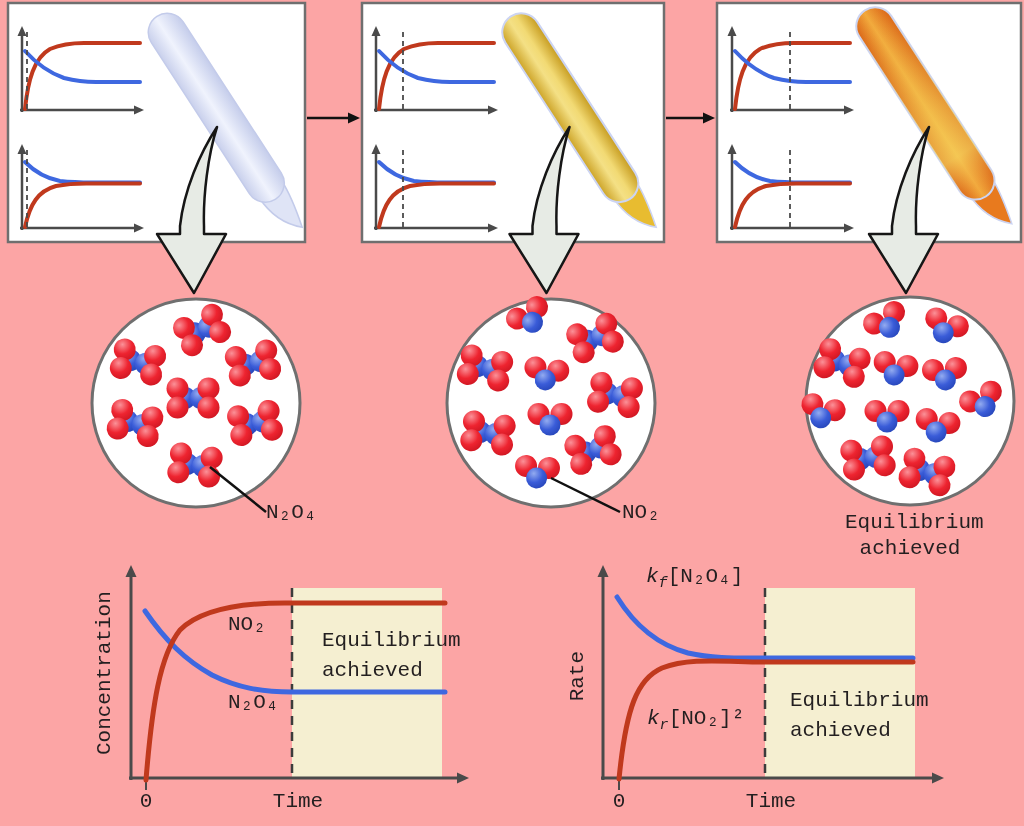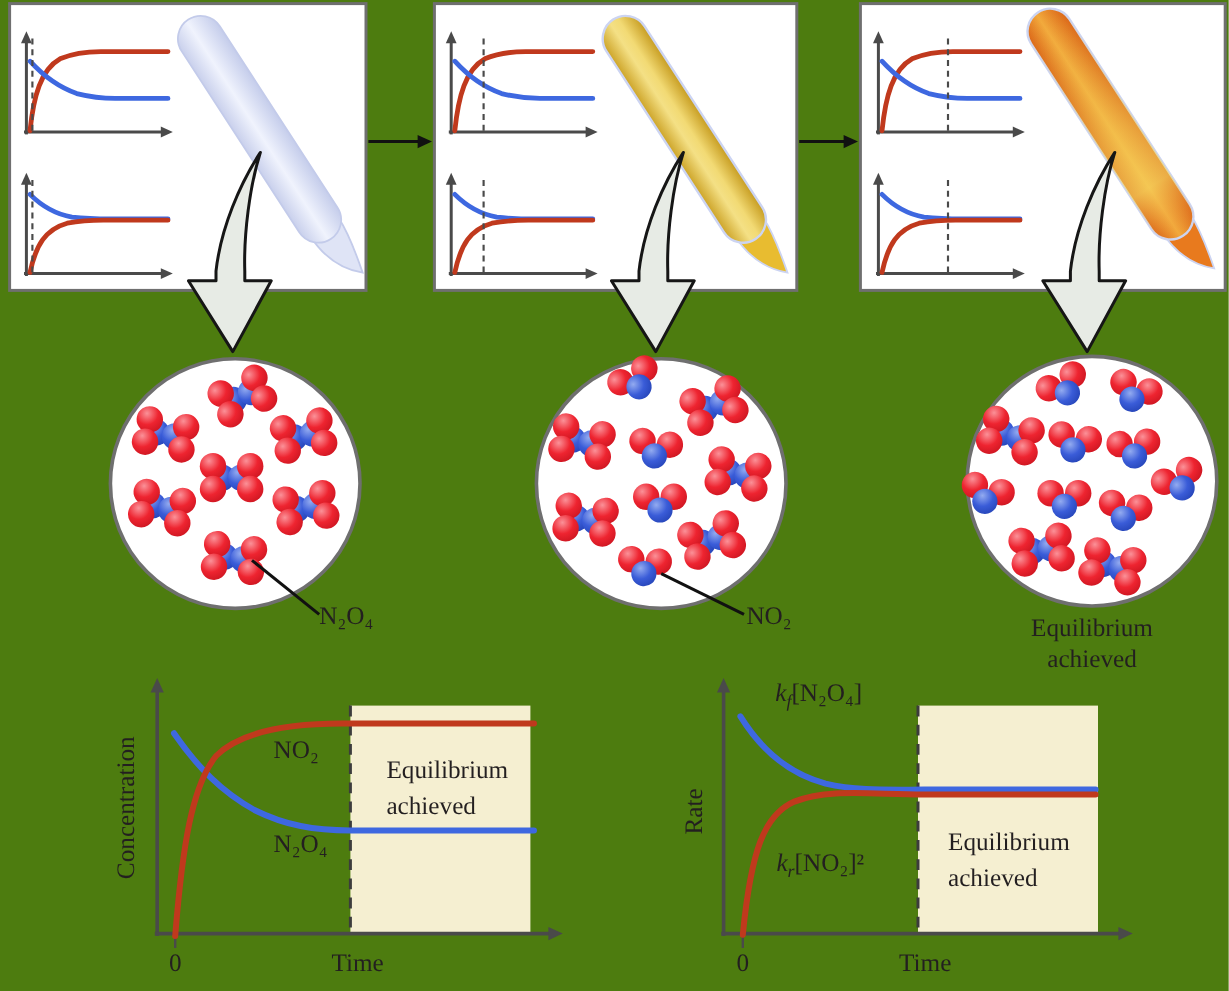"N₂O₄" .fig { background: #4d7c0f -> #fca5a5; font-family: Liberation Serif, serif -> Liberation Mono, monospace }
